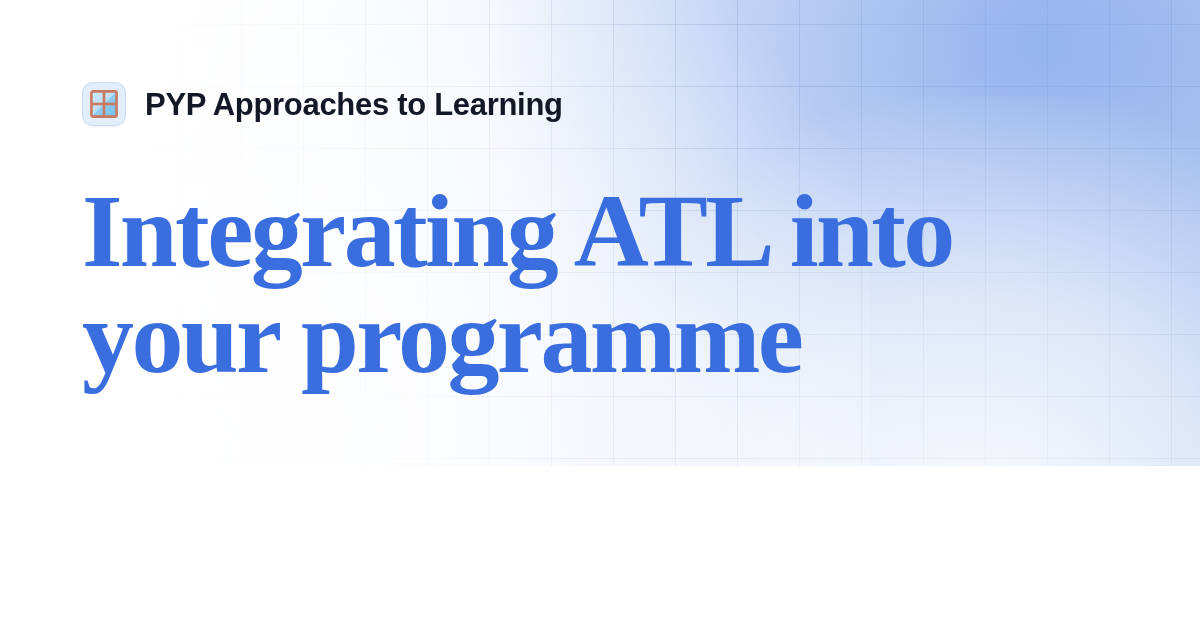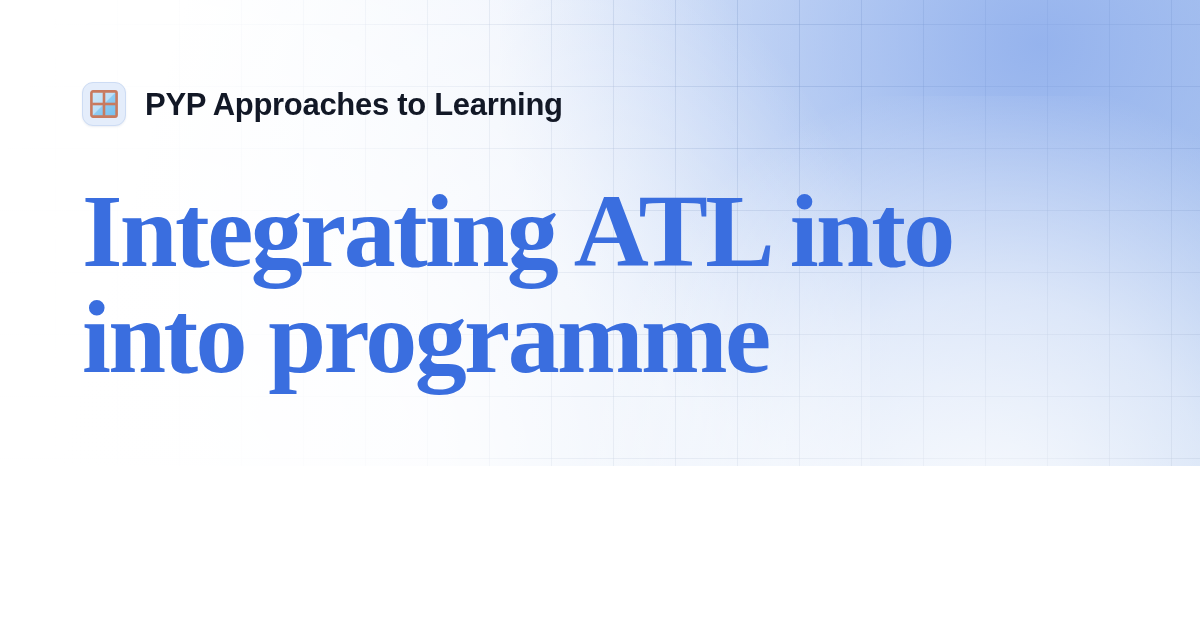"into programme" span.ln { text: into -> your }
